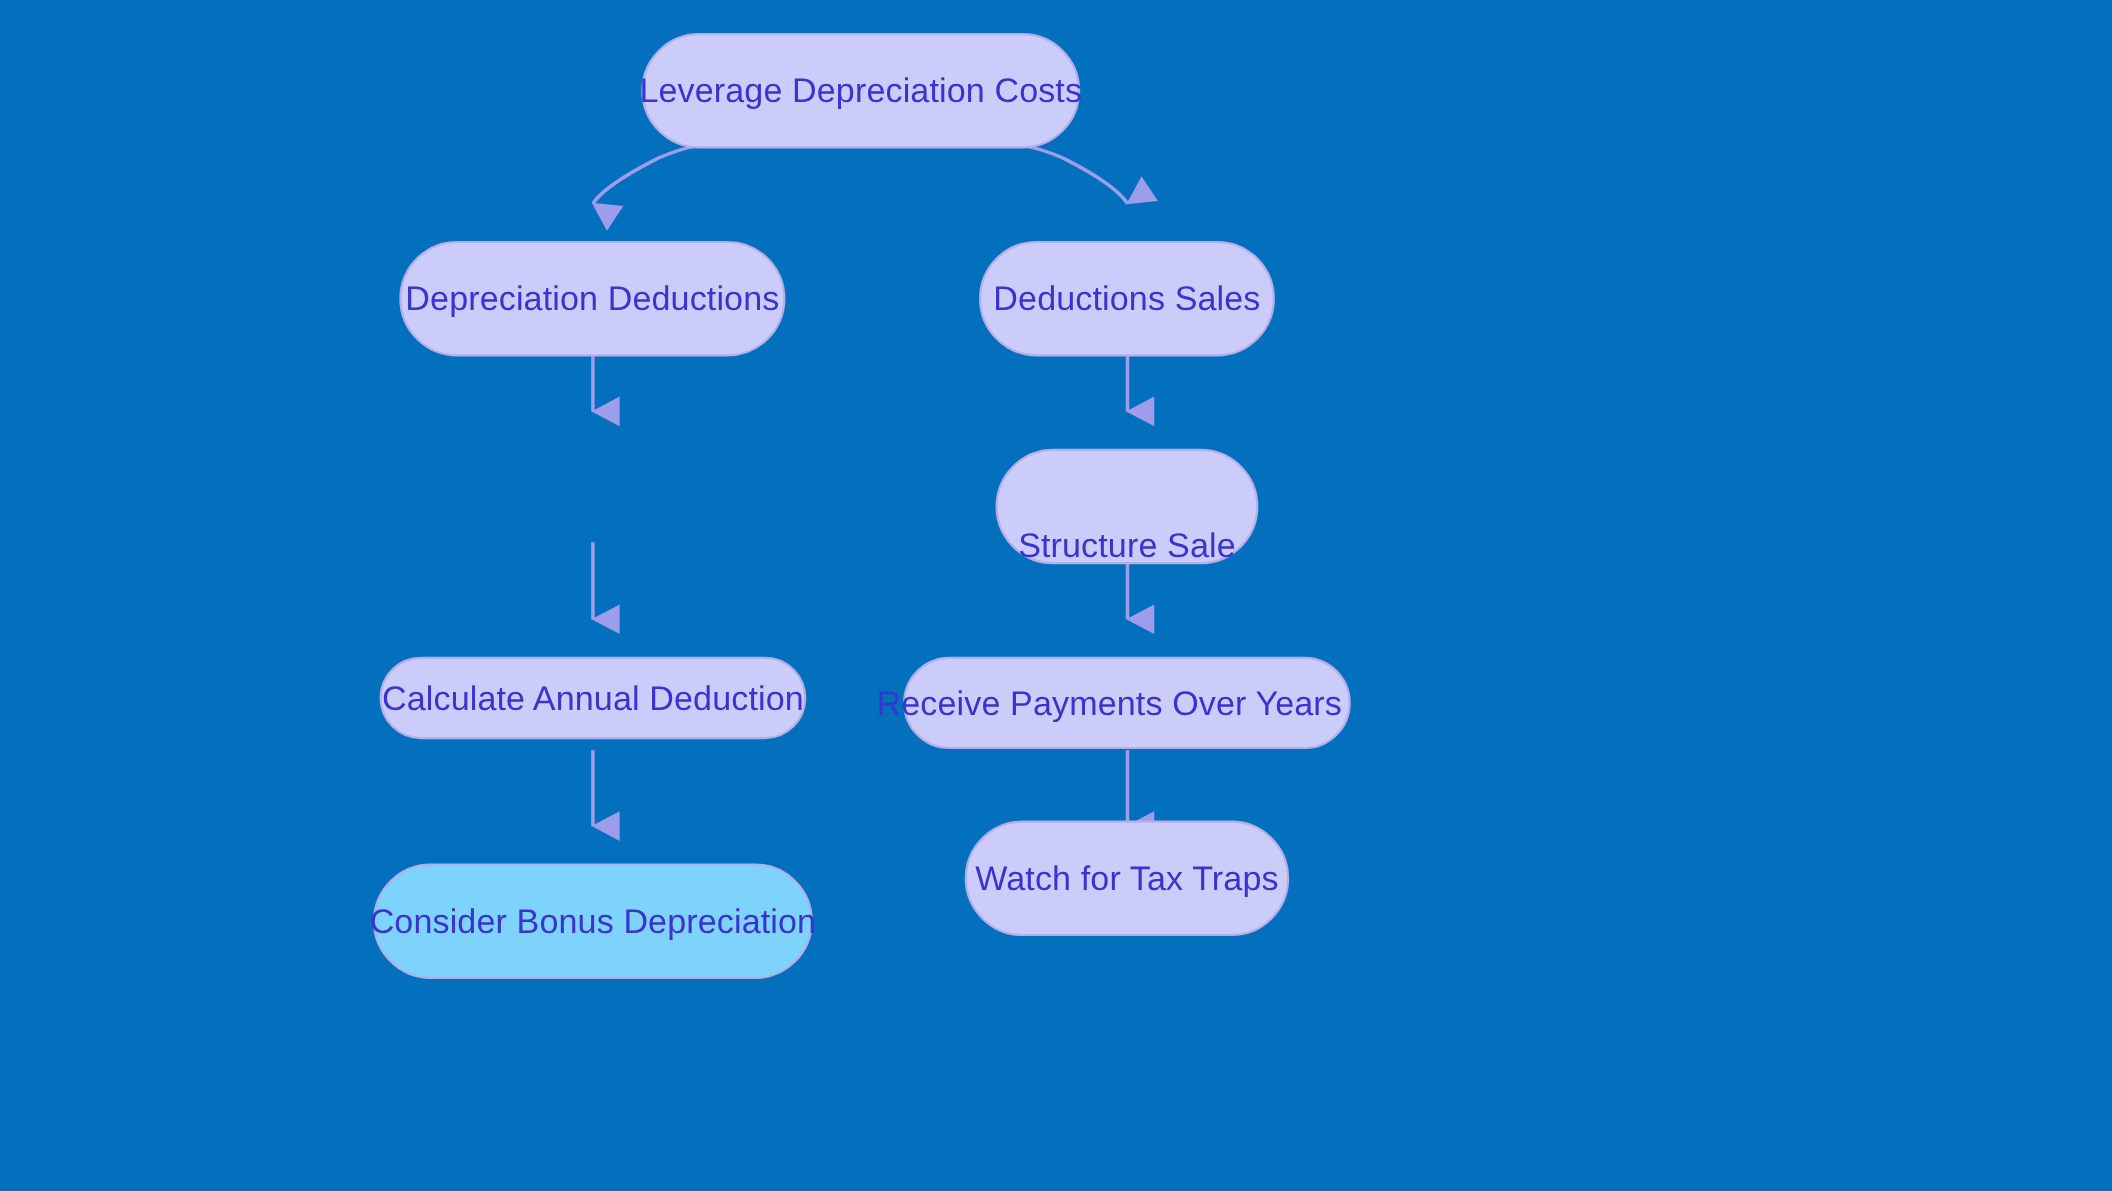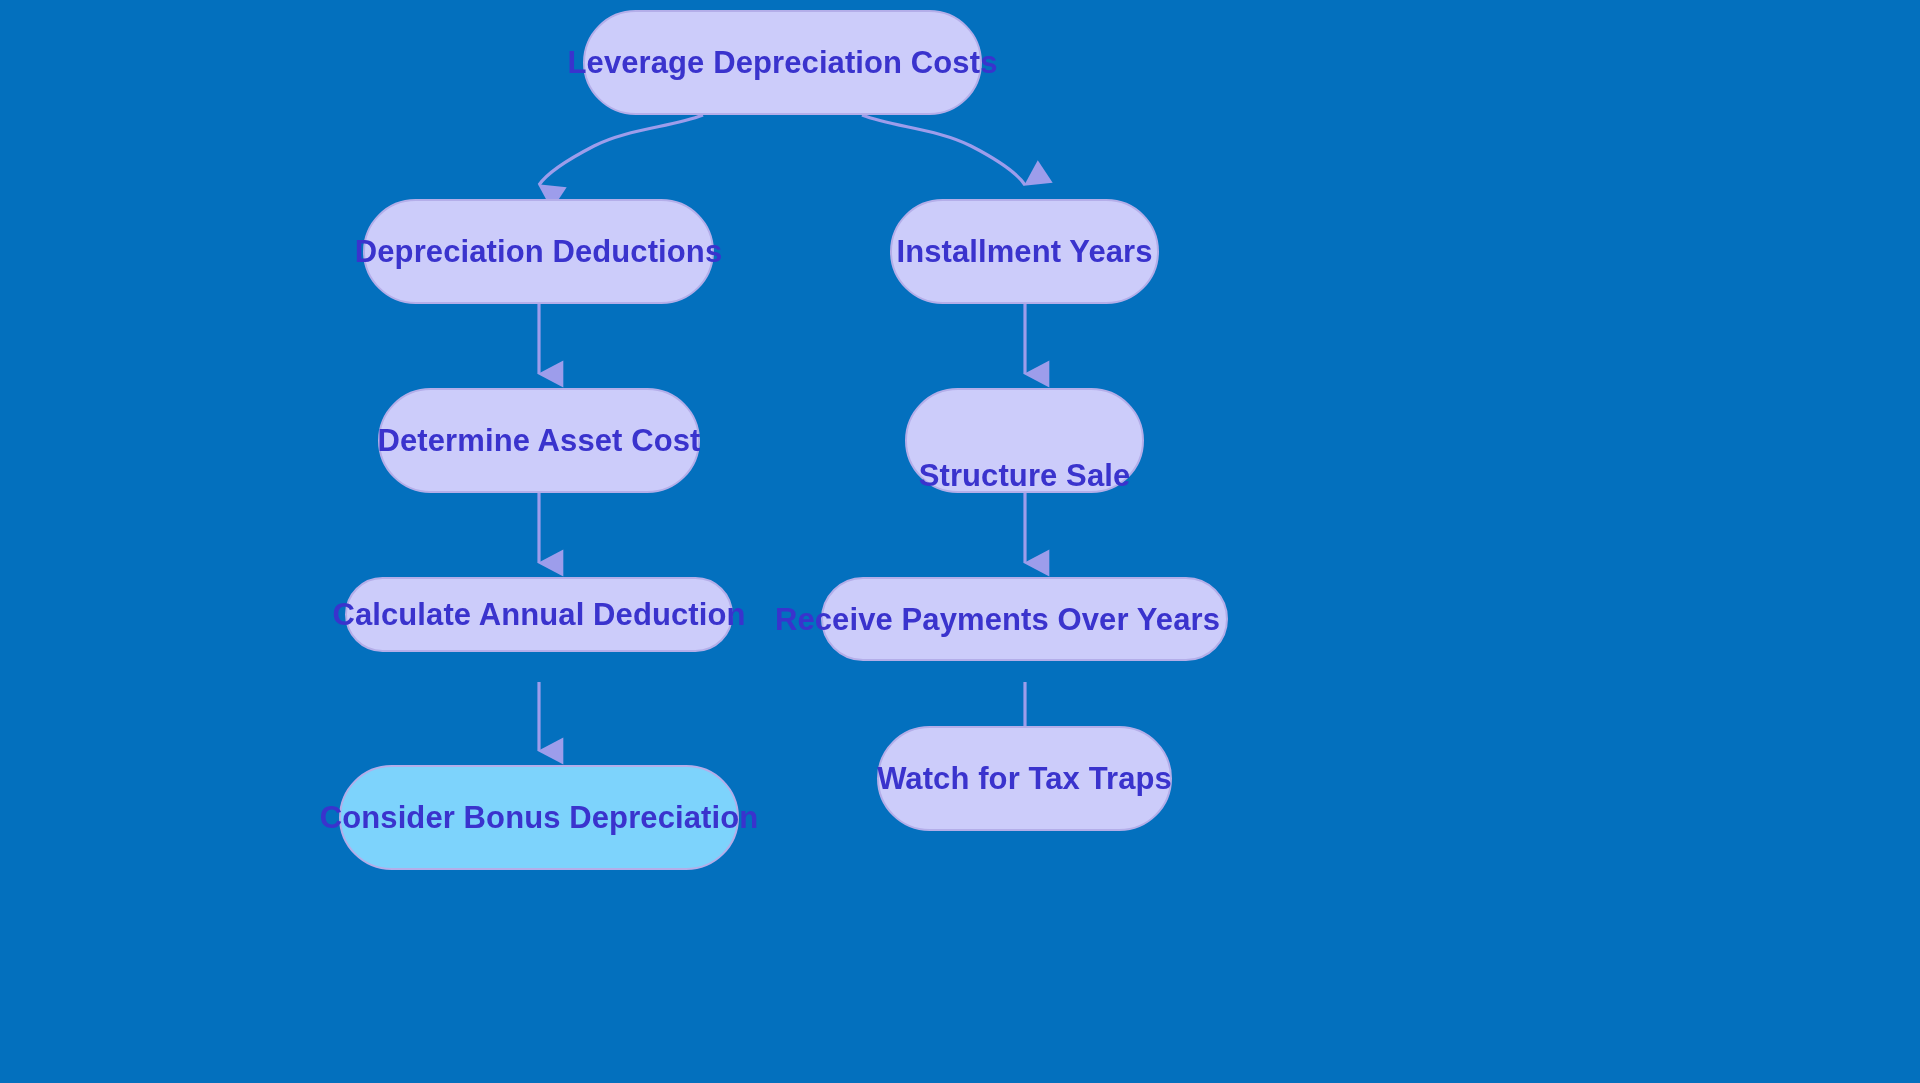"Leverage Depreciation Costs" .node { font-weight: 700 -> 400; margin-top: none -> 20px }
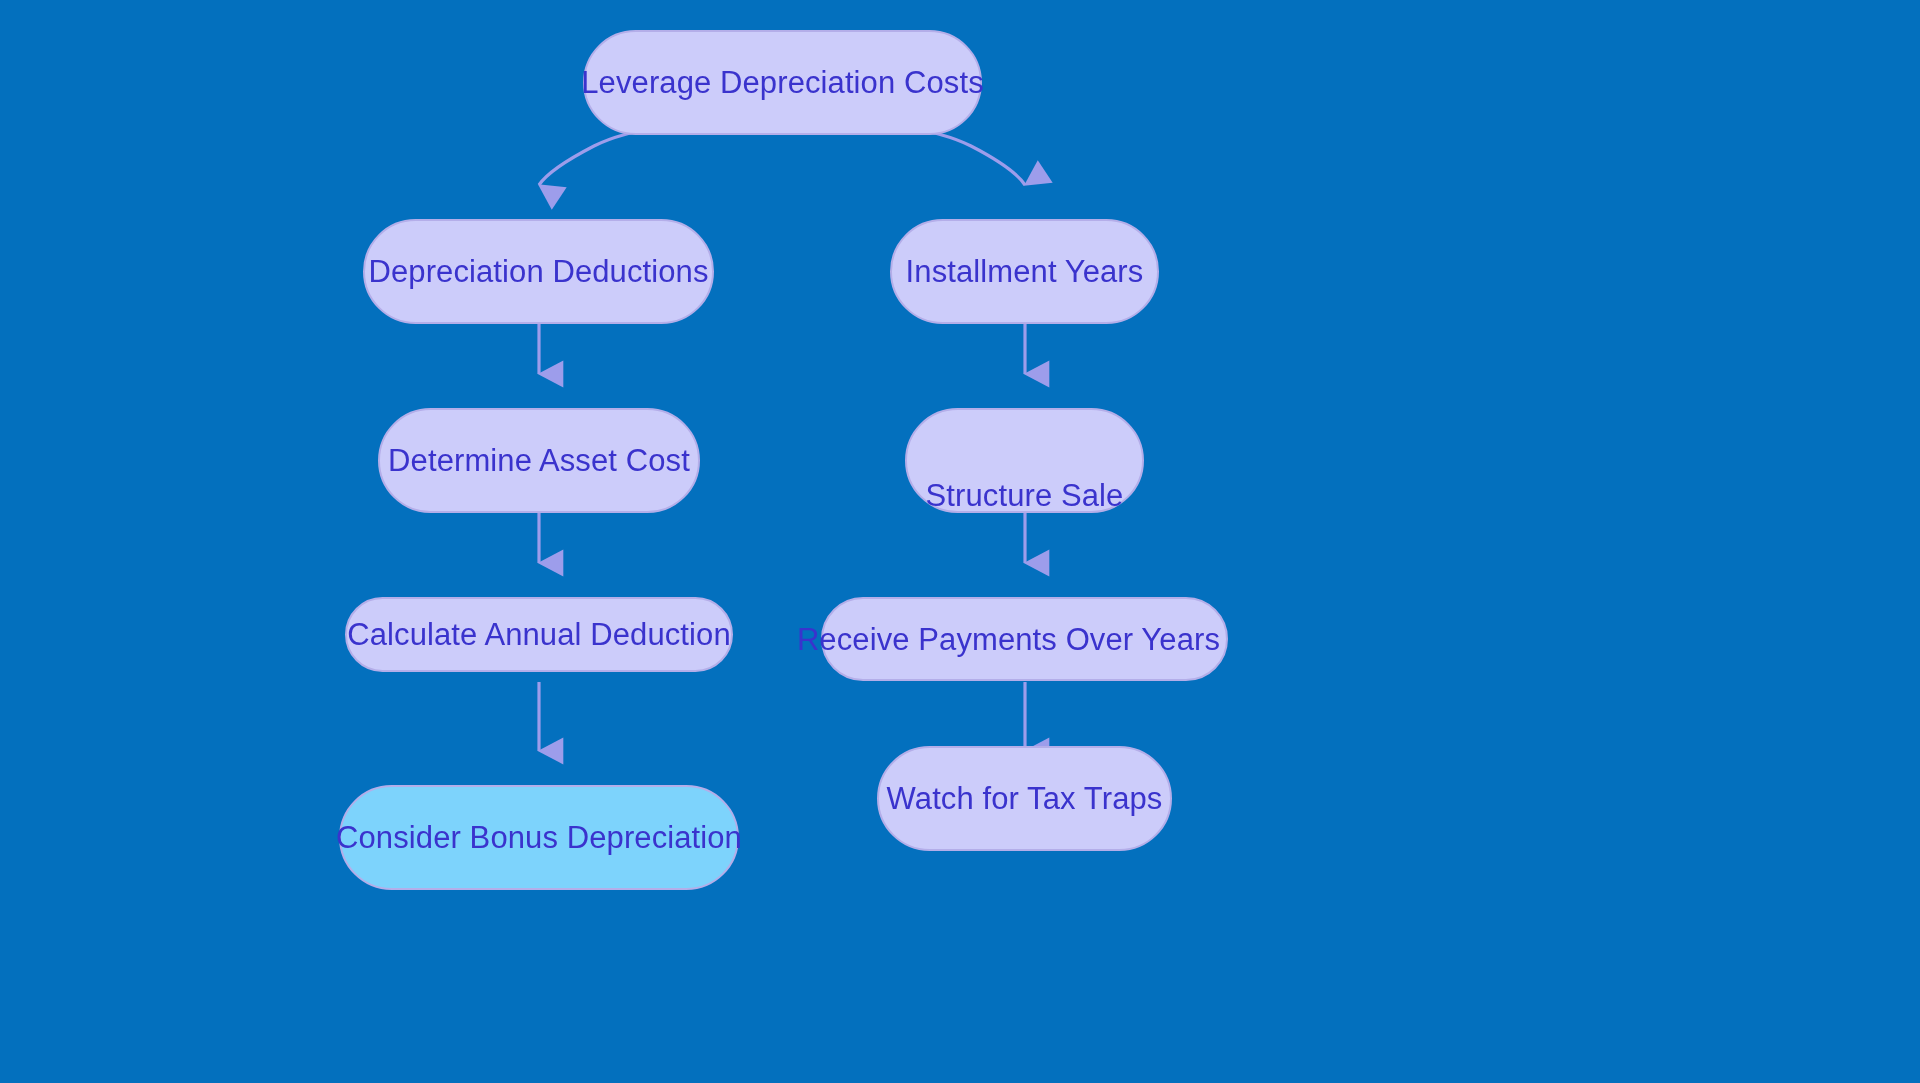"Installment Years" span.node-label { text: Installment Years -> Deductions Sales }
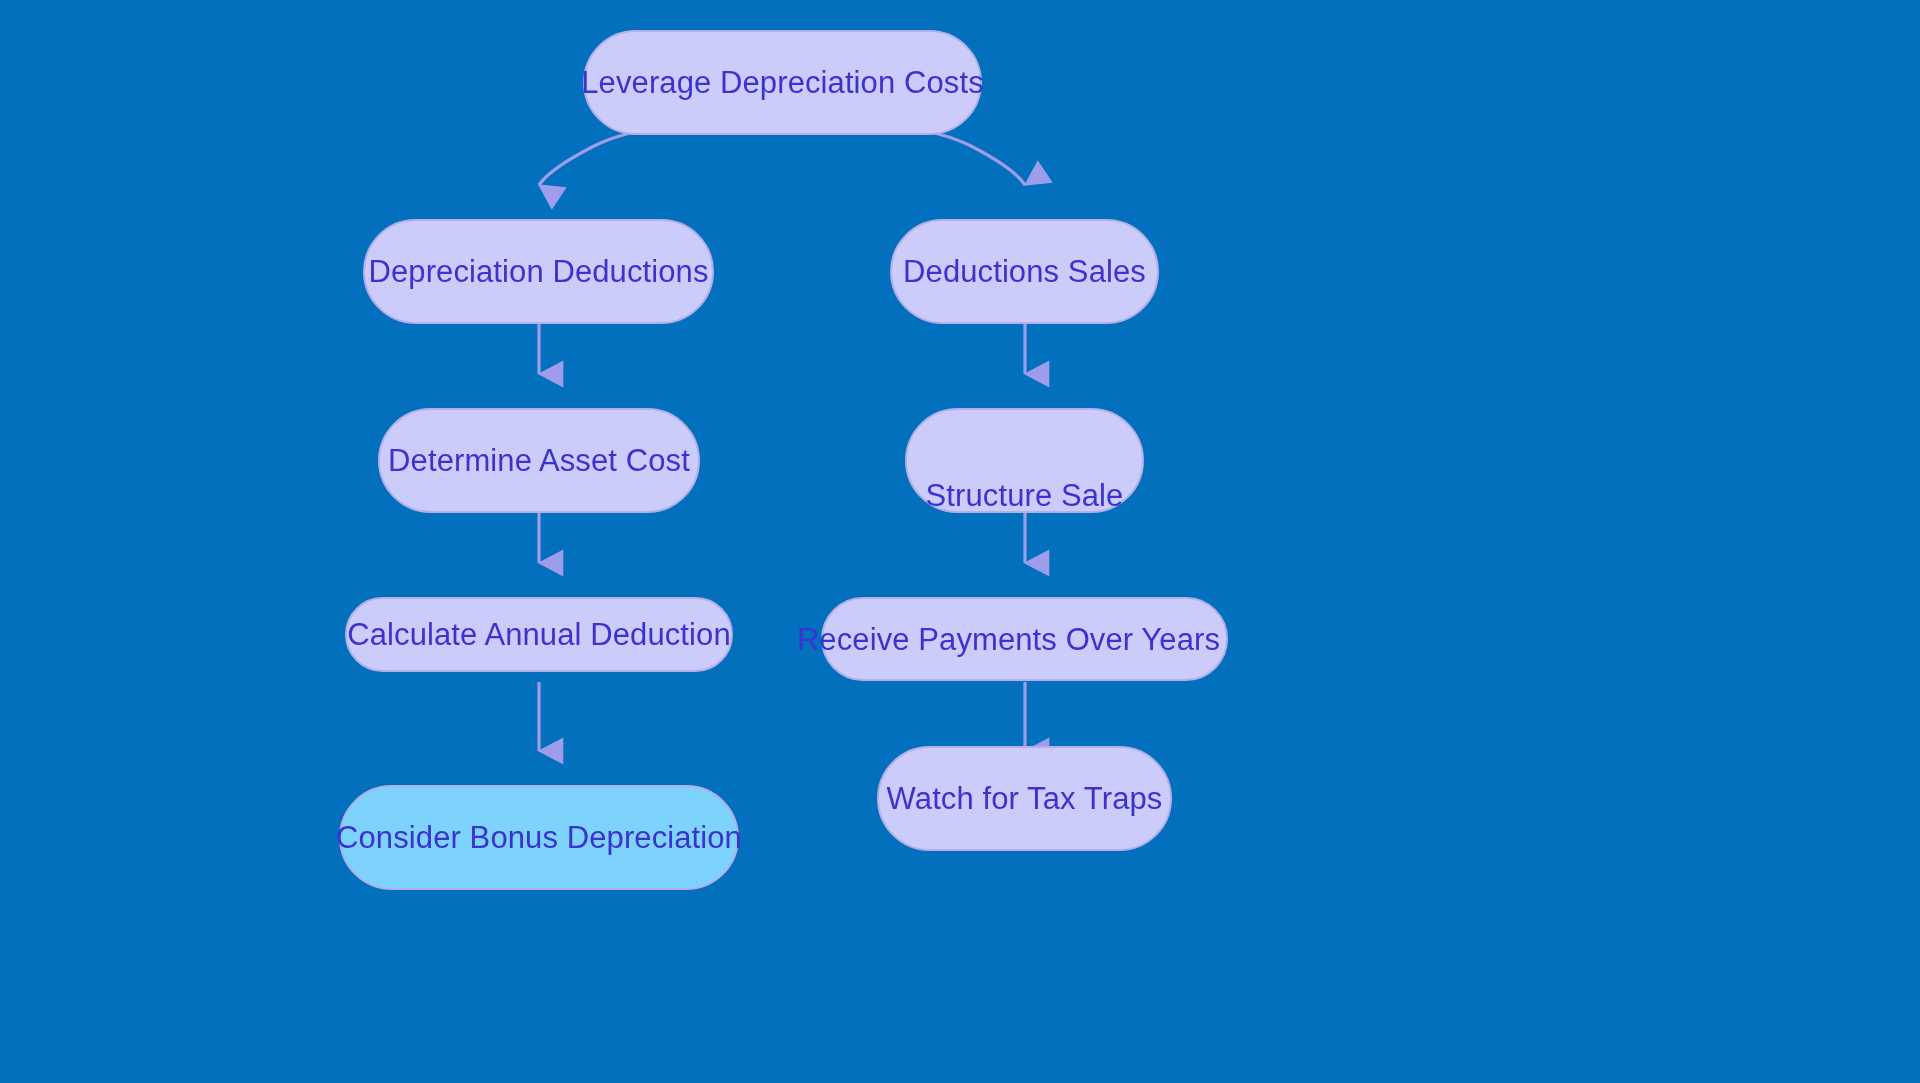"Determine Asset Cost" div.node { html: <div> <span>Determine Asset Cost</span> </div> -> none }
